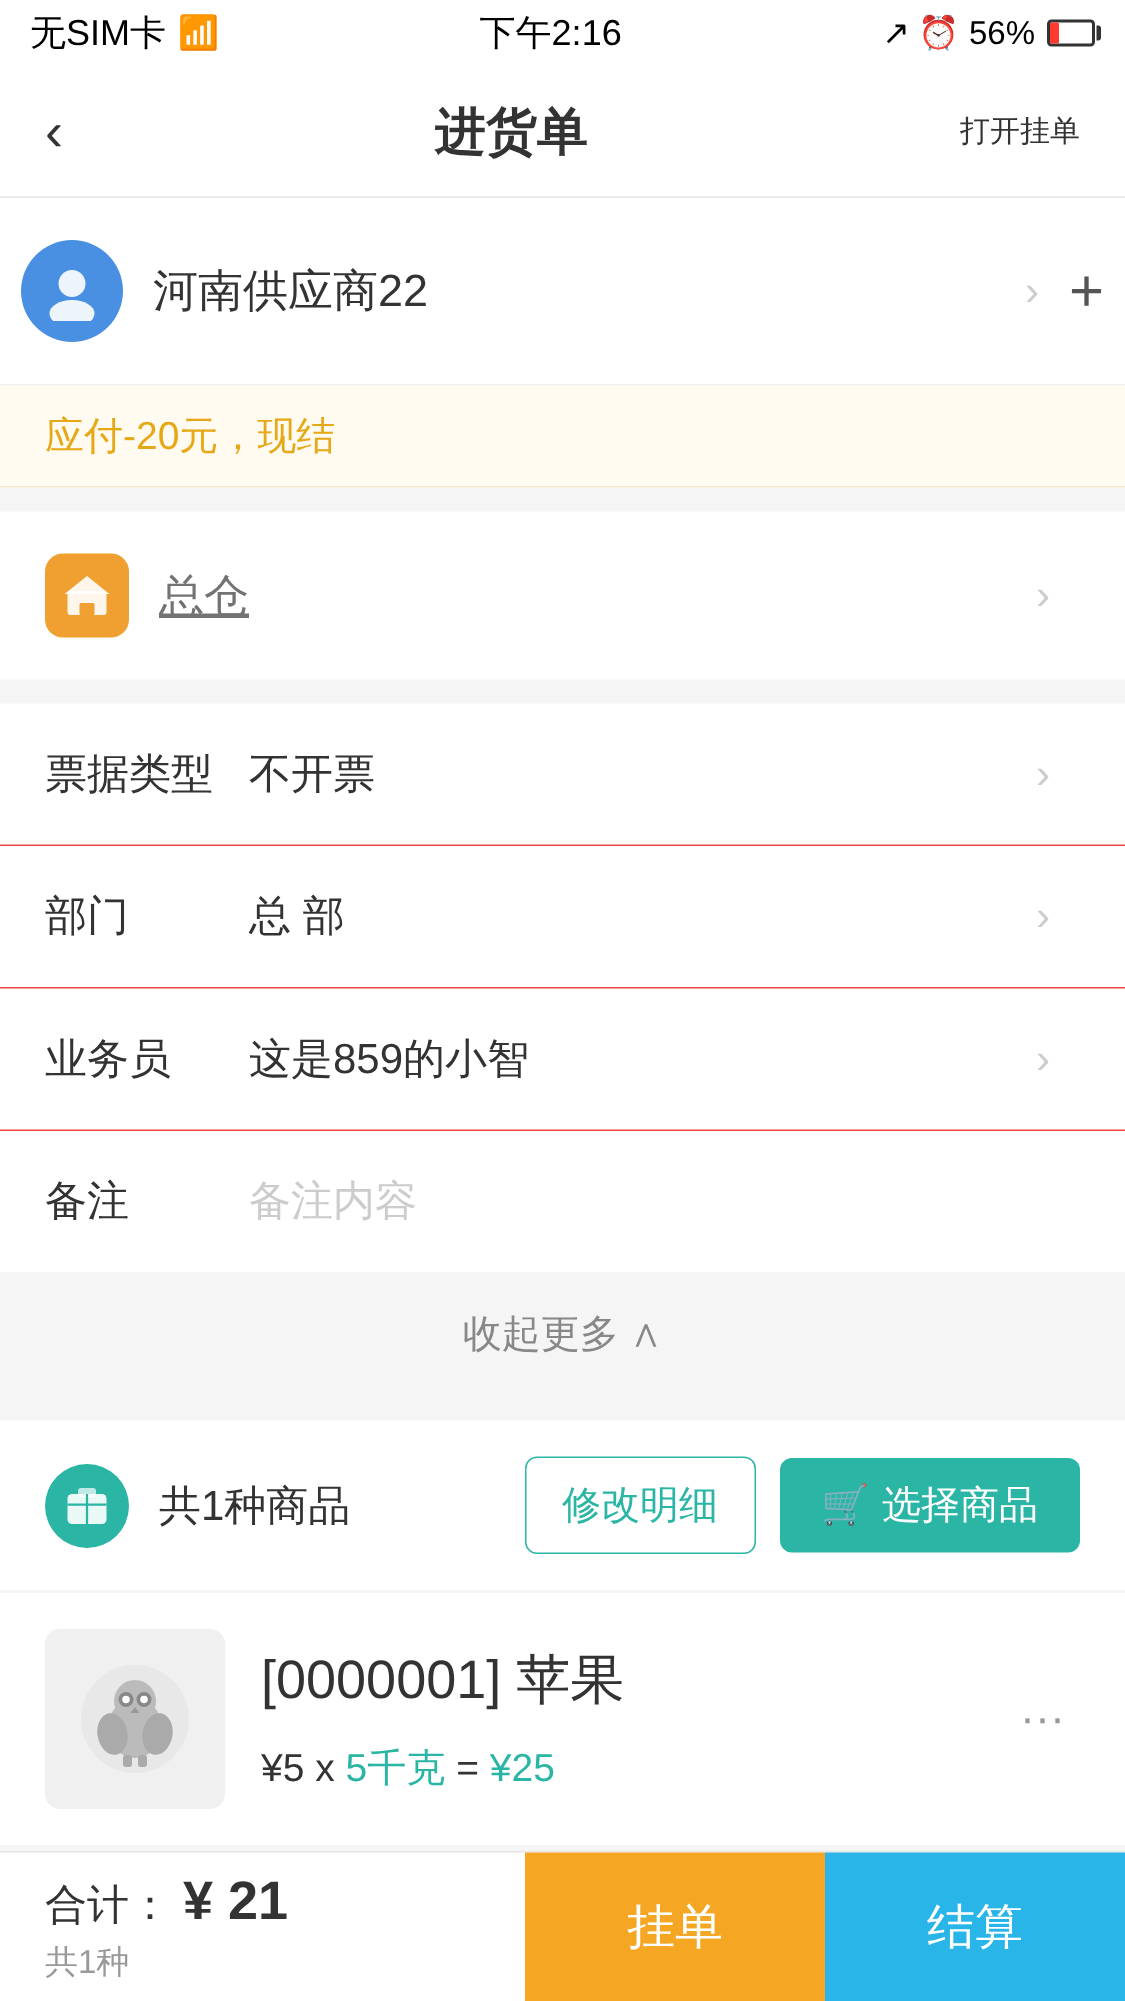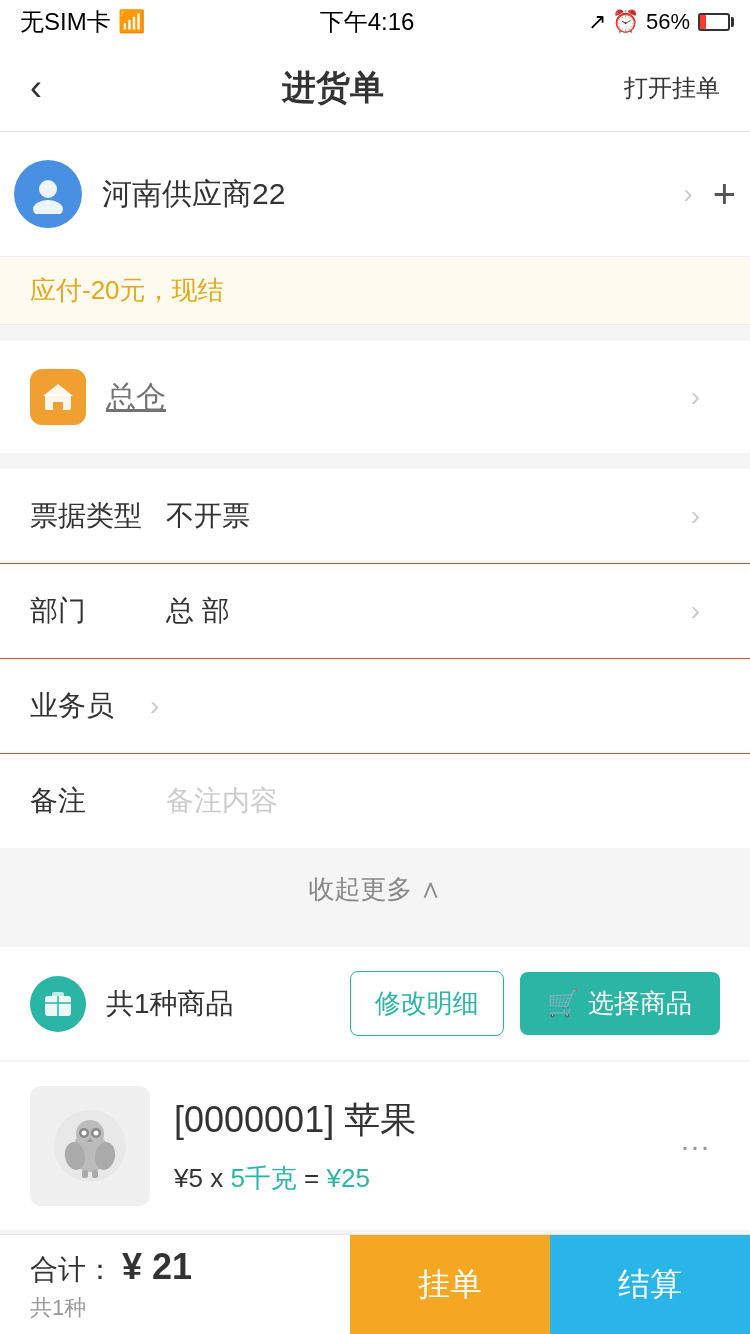"下午4:16" div { text: 4:16 -> 2:16 }
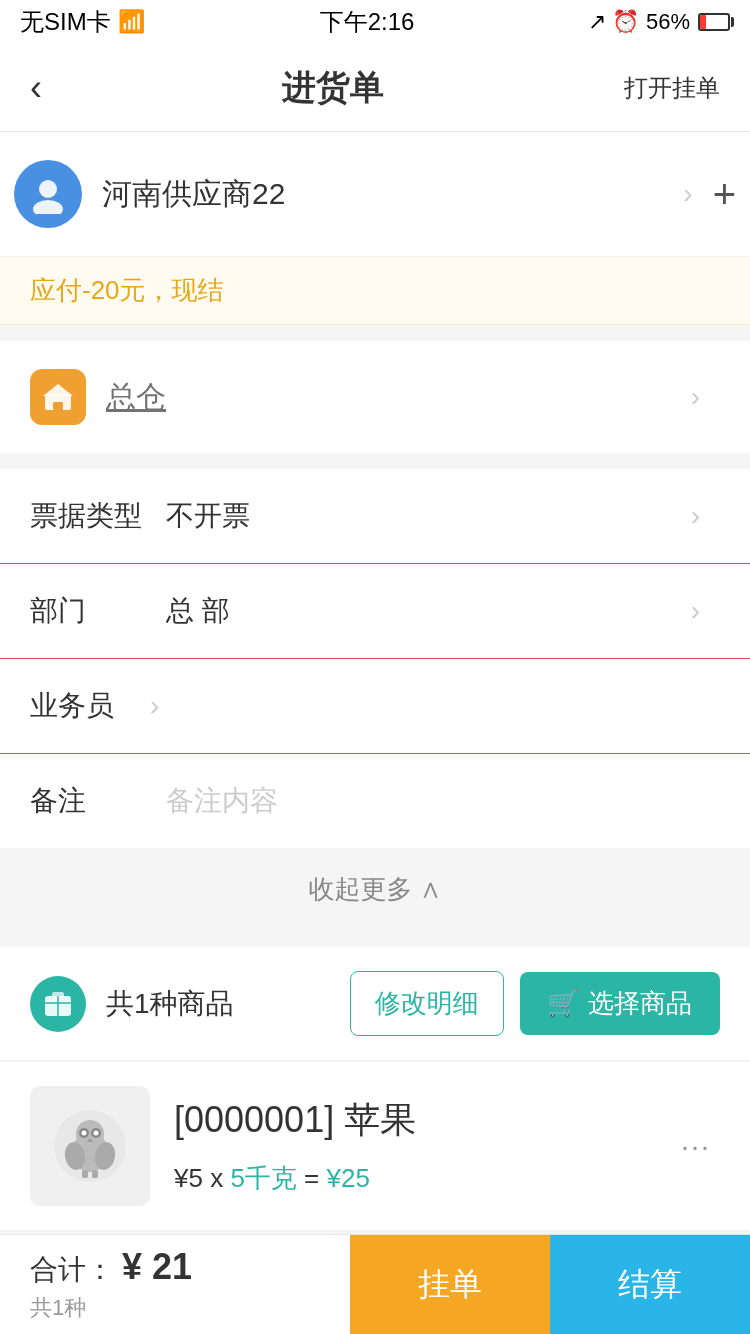"打开挂单" .nav-action { font-size: 24px -> 20px }
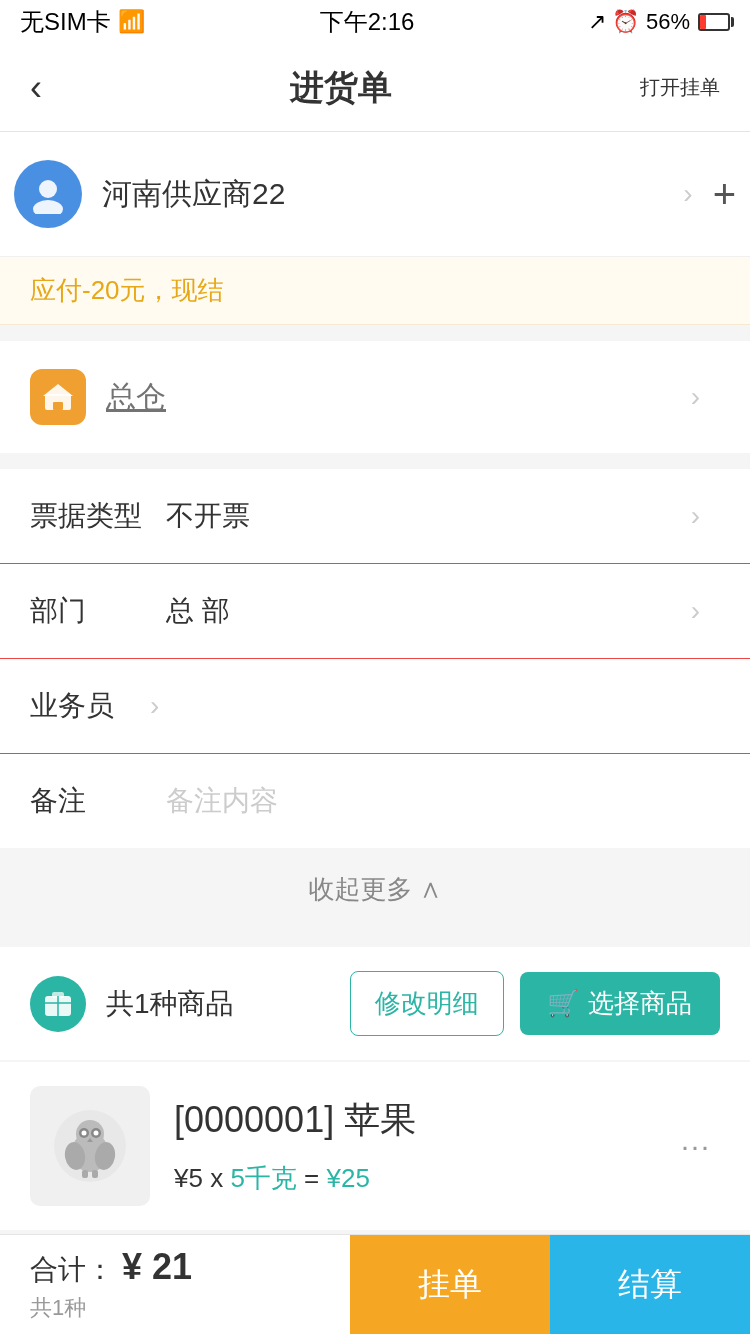"这是859的小智" span.form-value { html: none -> <span>这是859的小智</span> }
